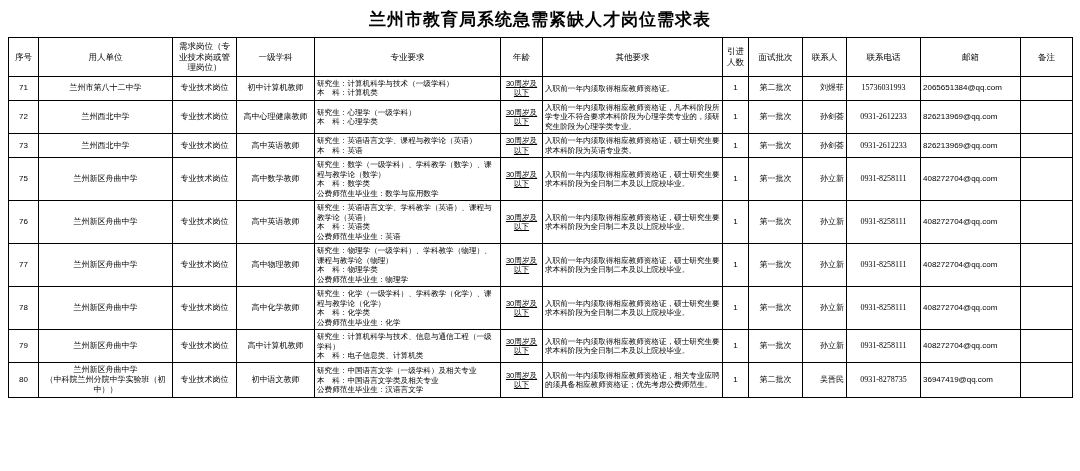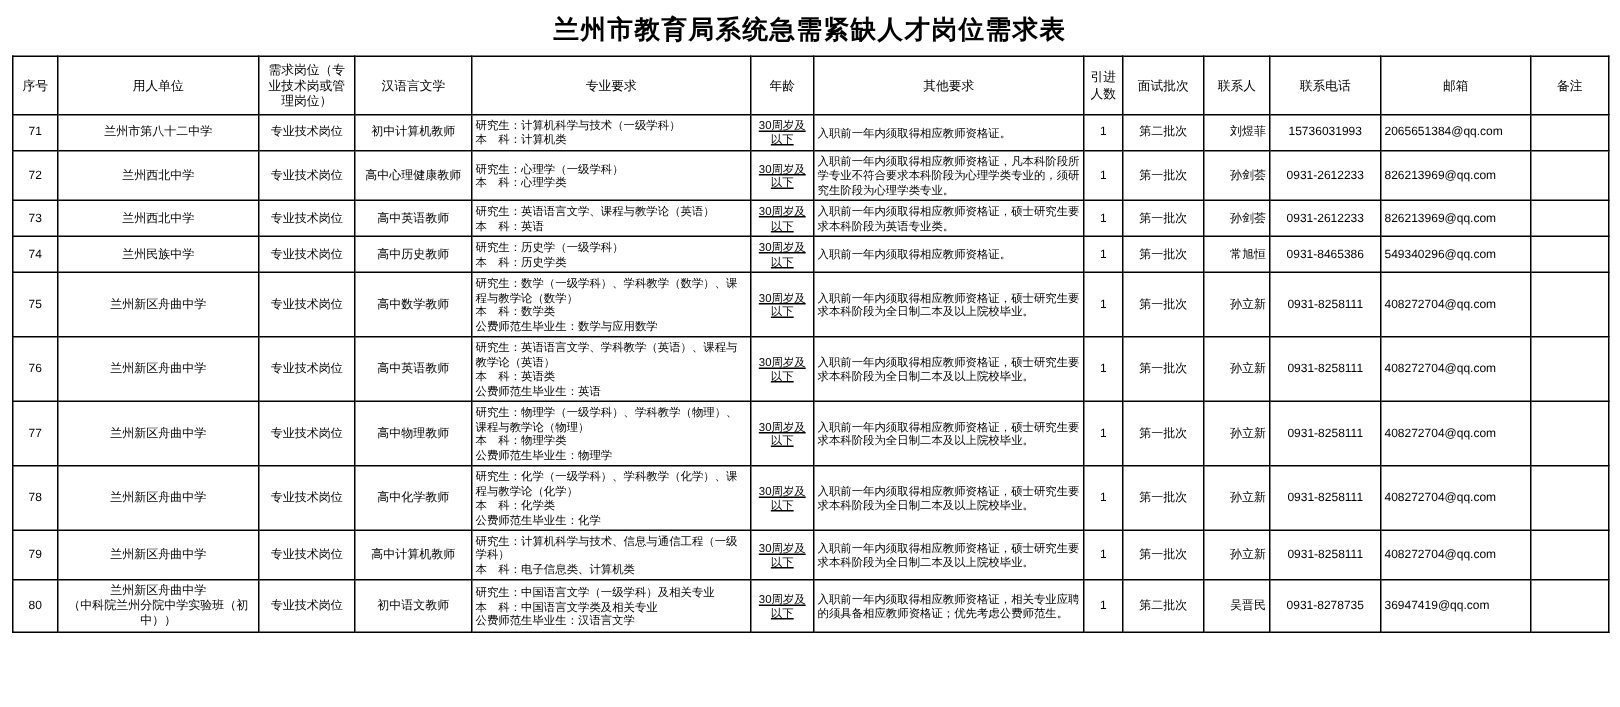"汉语言文学" th { text: 汉语言文学 -> 一级学科 }
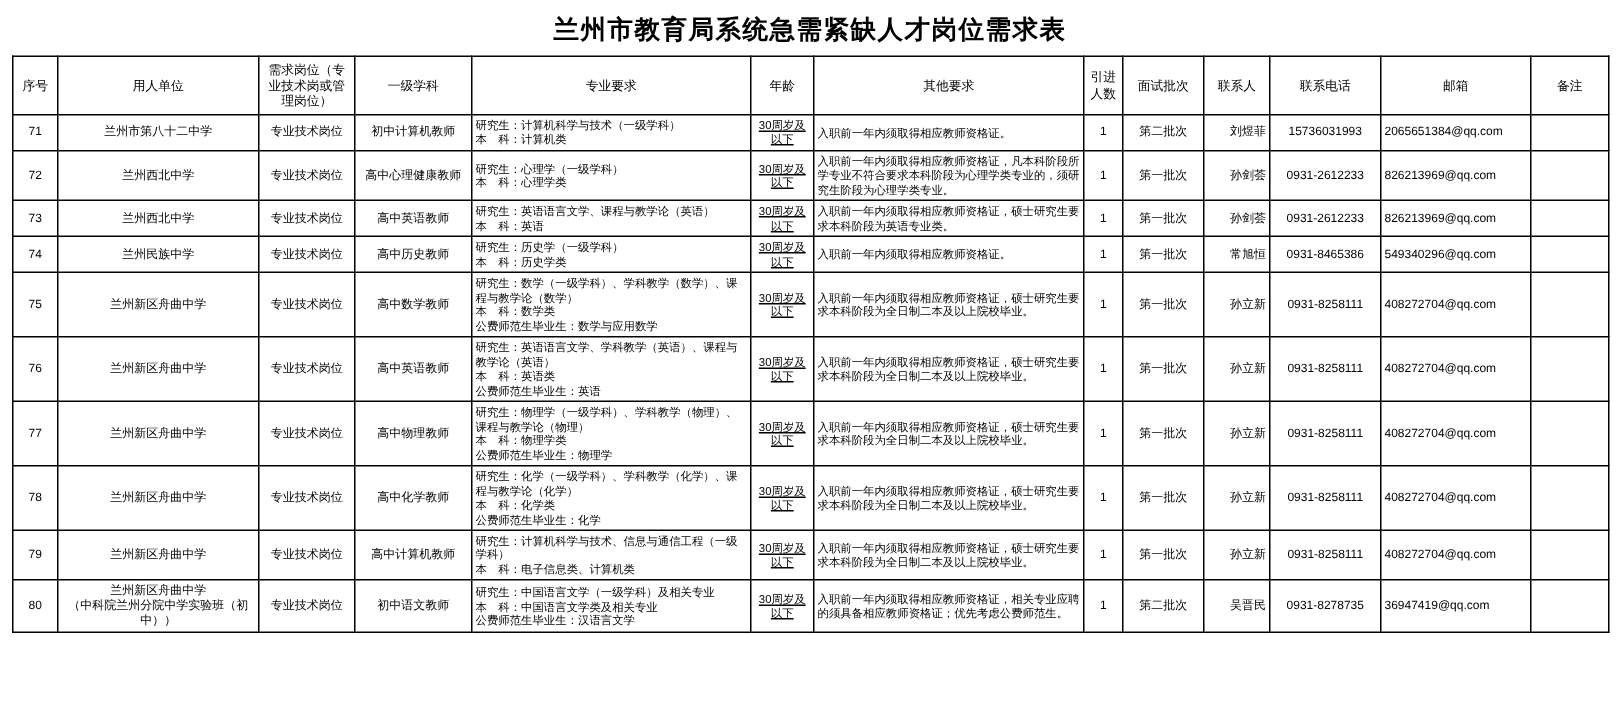"15736031993" td.phone { font-family: none -> Liberation Serif, serif }
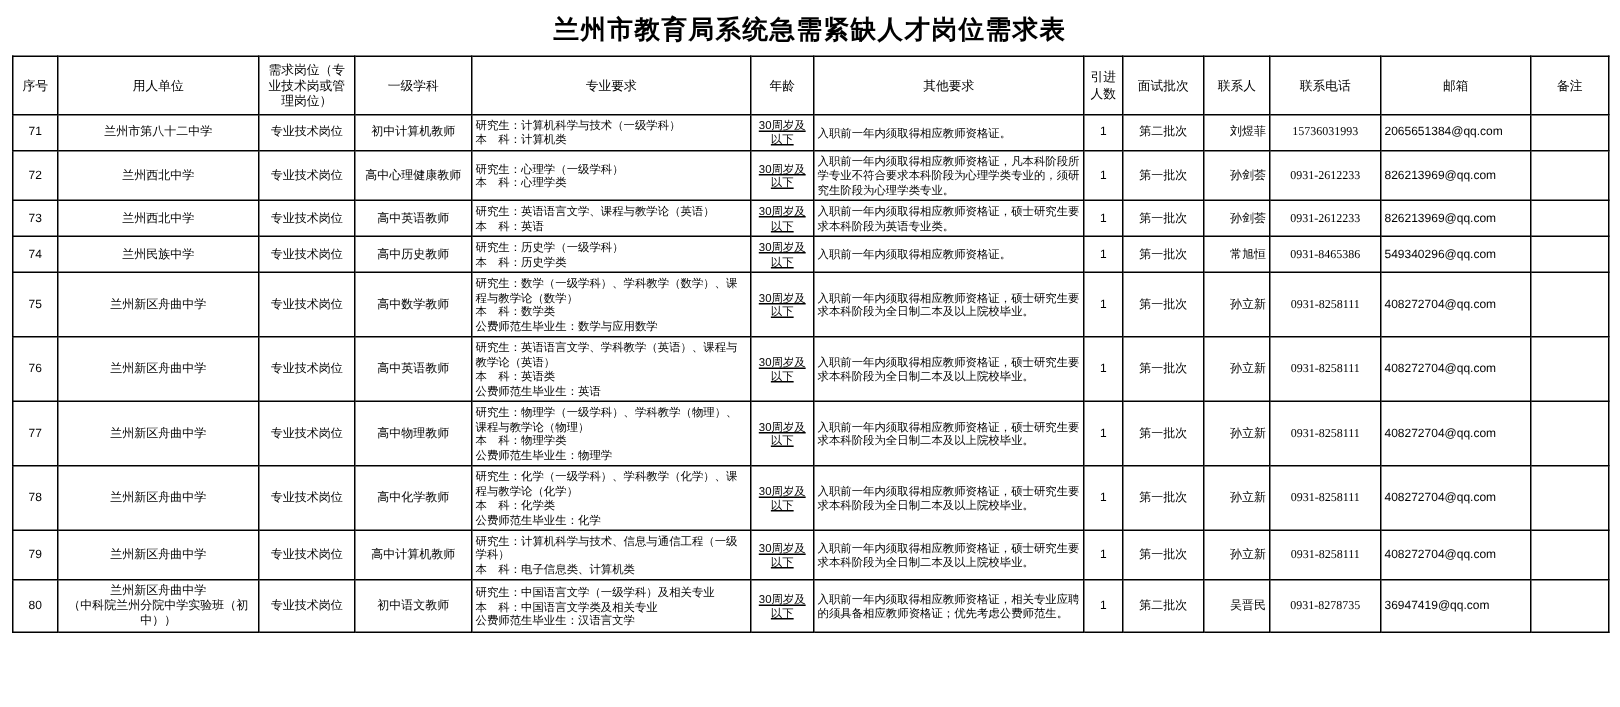"74" tr { html: <tr> <td>74</td> <td>兰州民族中学</td> <td>专业技术岗位</td> <td>高中历史教师</td> <td>研究生：历史学（一级学科） 本 科：历史学类</td> <td>30周岁及以下</td> <td>入职前一年内须取得相应教师资格证。</td> <td>1</td> <td>第一批次</td> <td>常旭恒</td> <td>0931-8465386</td> <td>549340296@qq.com</td> <td></td> </tr> -> none }
